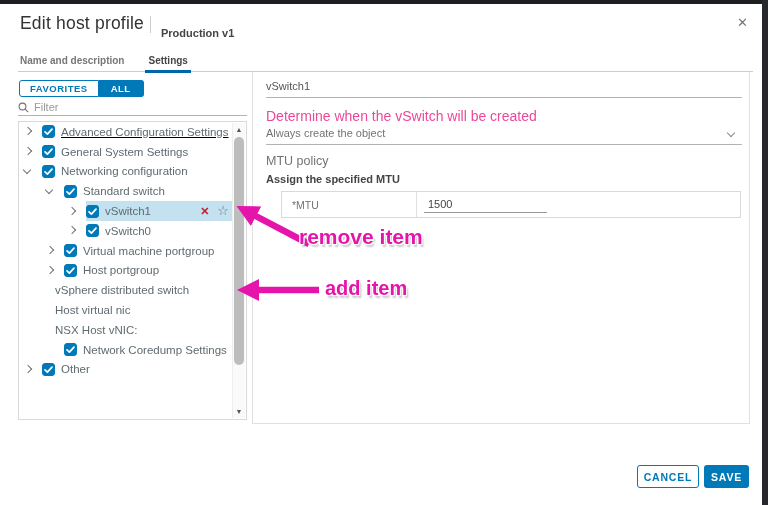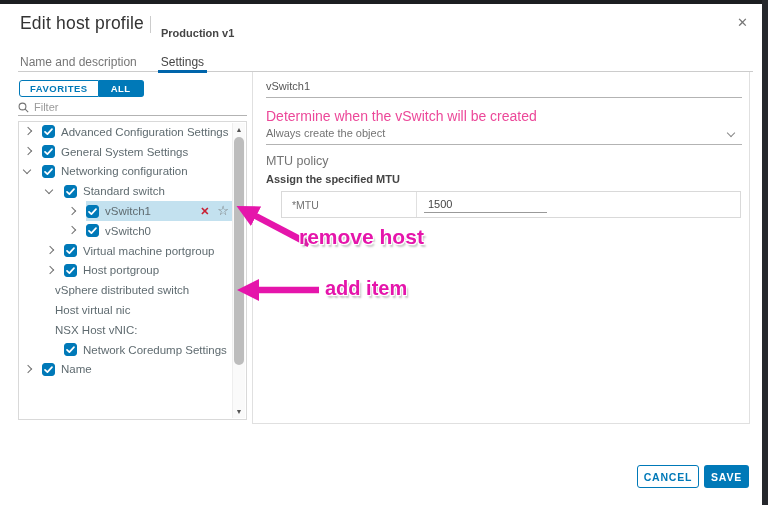"Name and description" .tab { font-size: 12px -> 10px; font-weight: none -> bold }
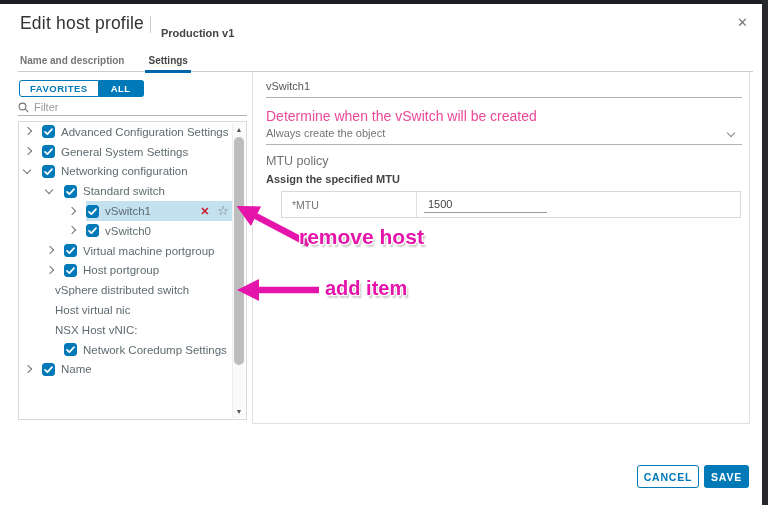"Advanced Configuration Settings" div.trow { text-decoration: none -> underline }
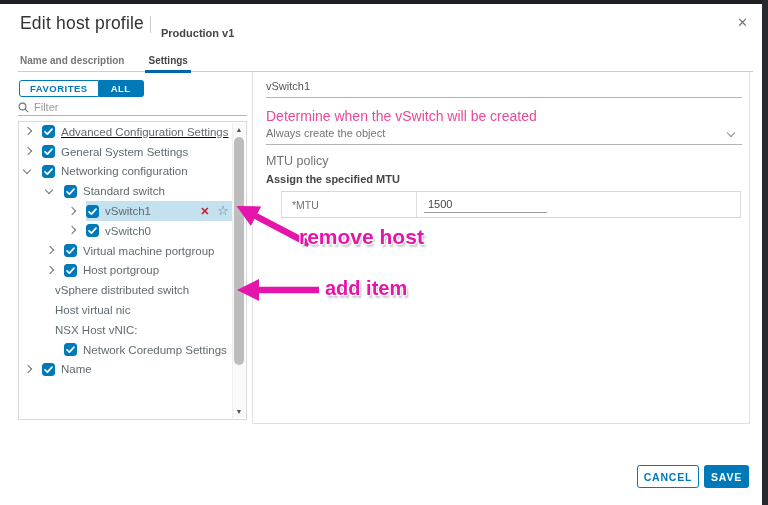"remove host" div.anno-text { text: host -> item }
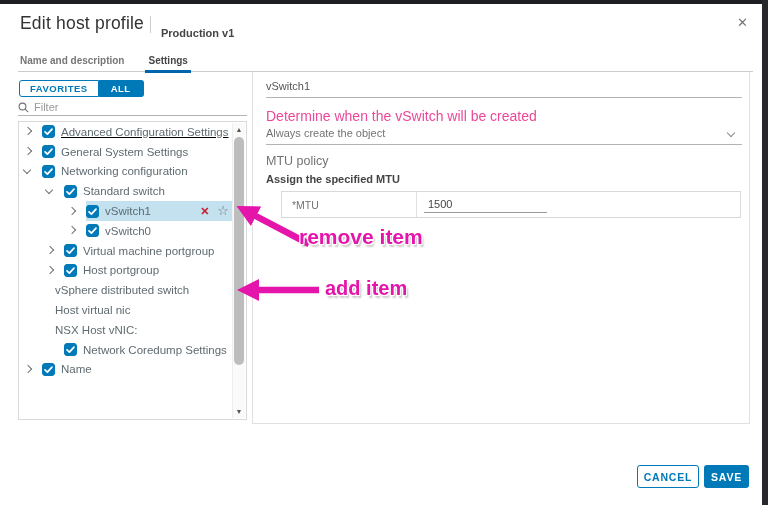"Name" span.tlabel { text: Name -> Other }
